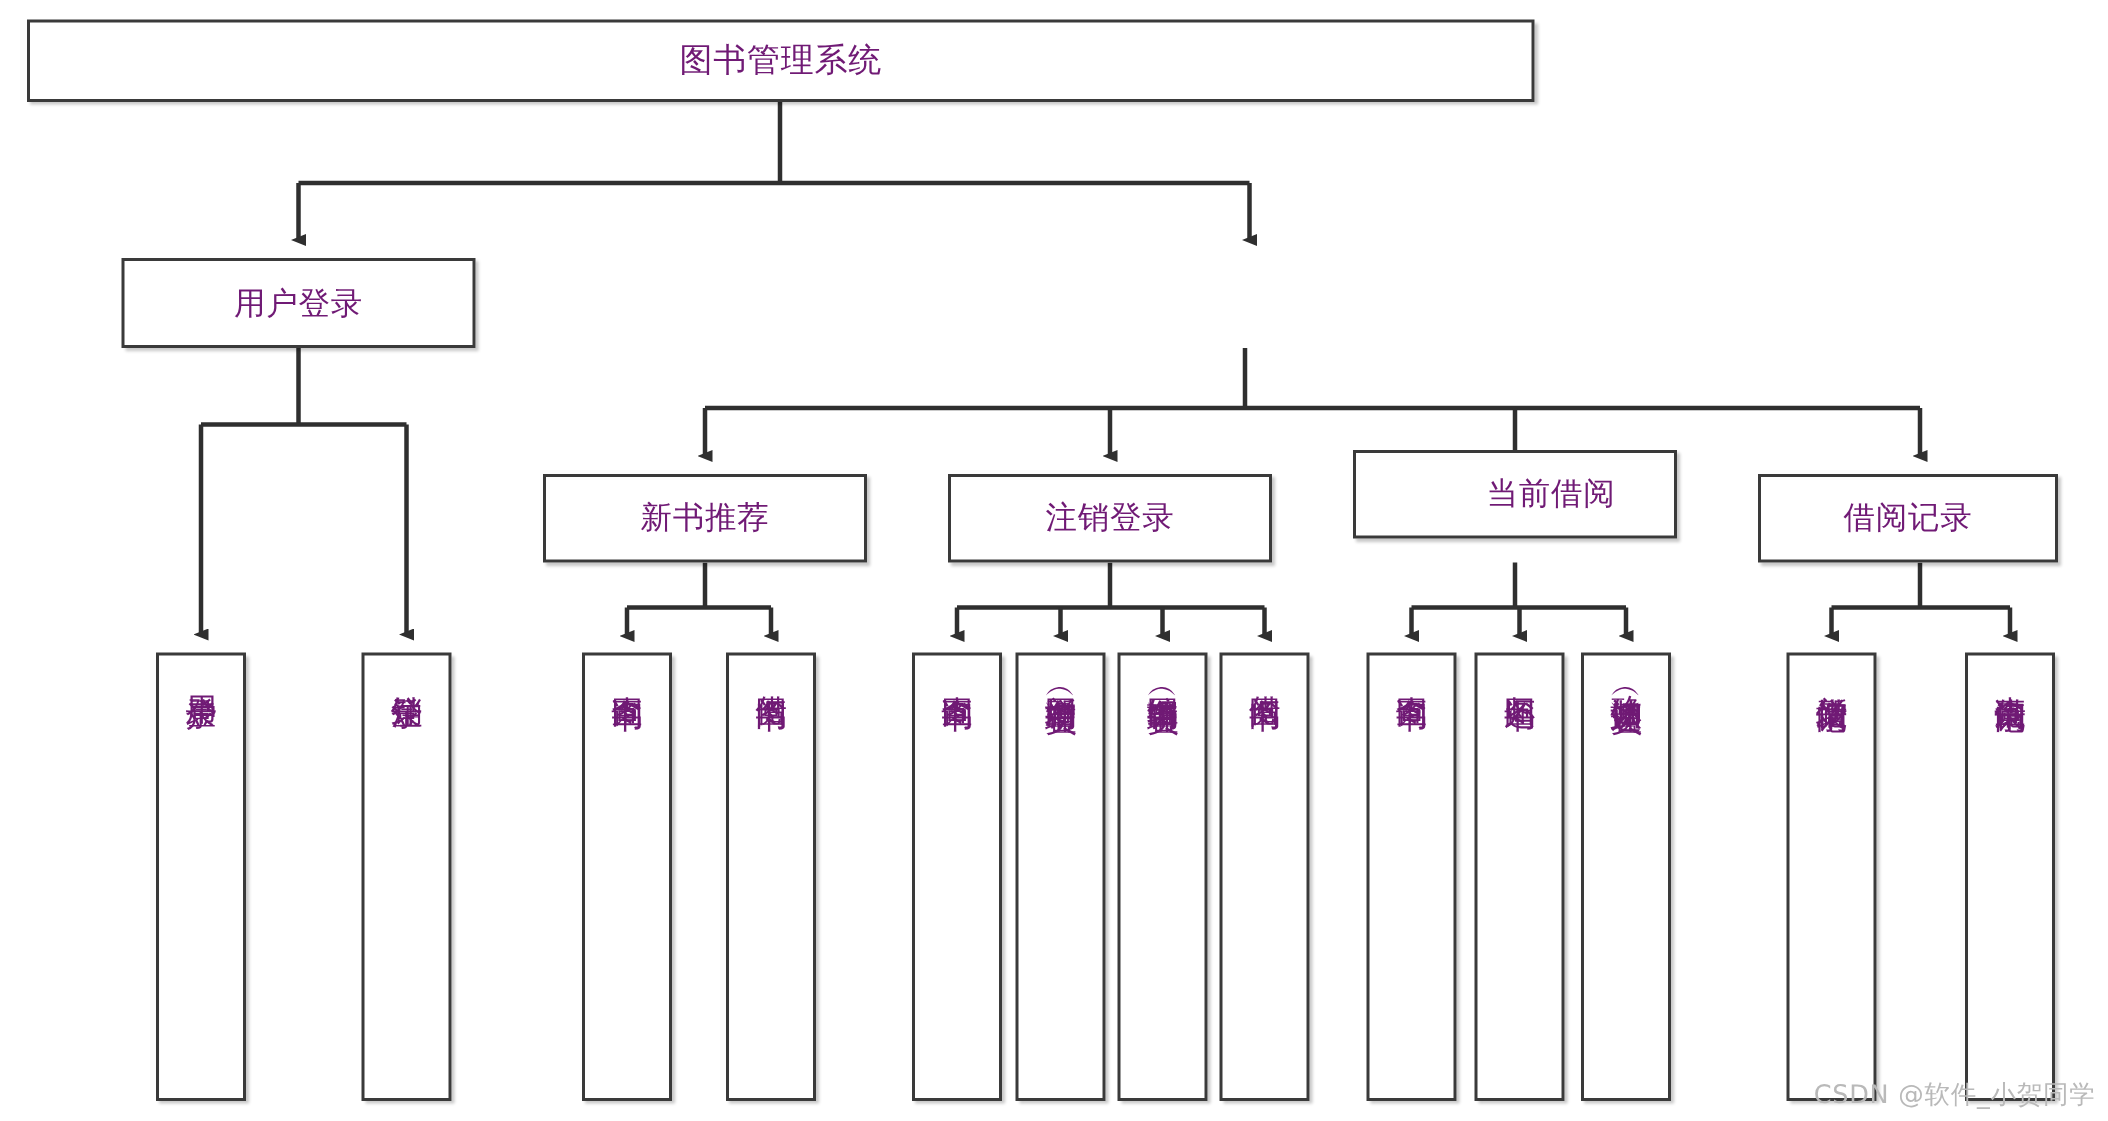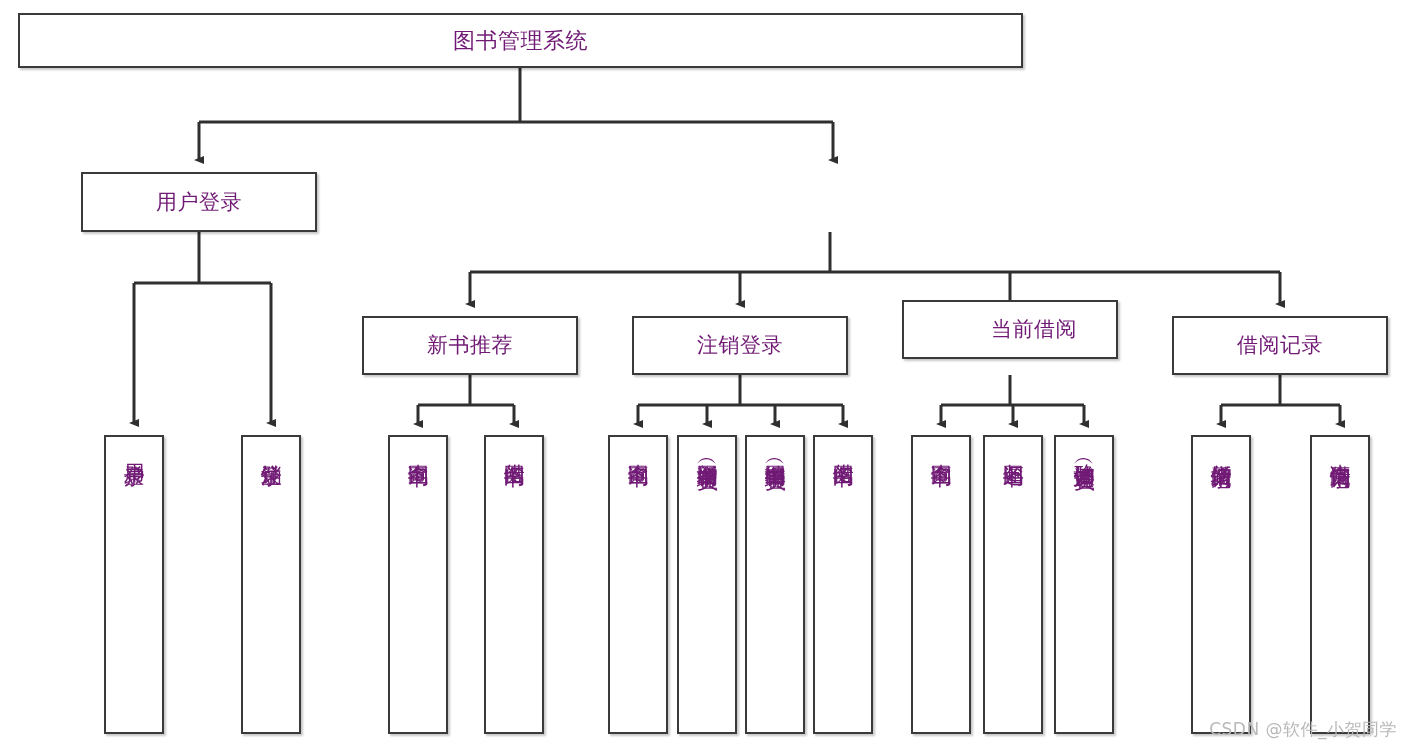"借阅记录" div.node { width: 216px -> 200px }
